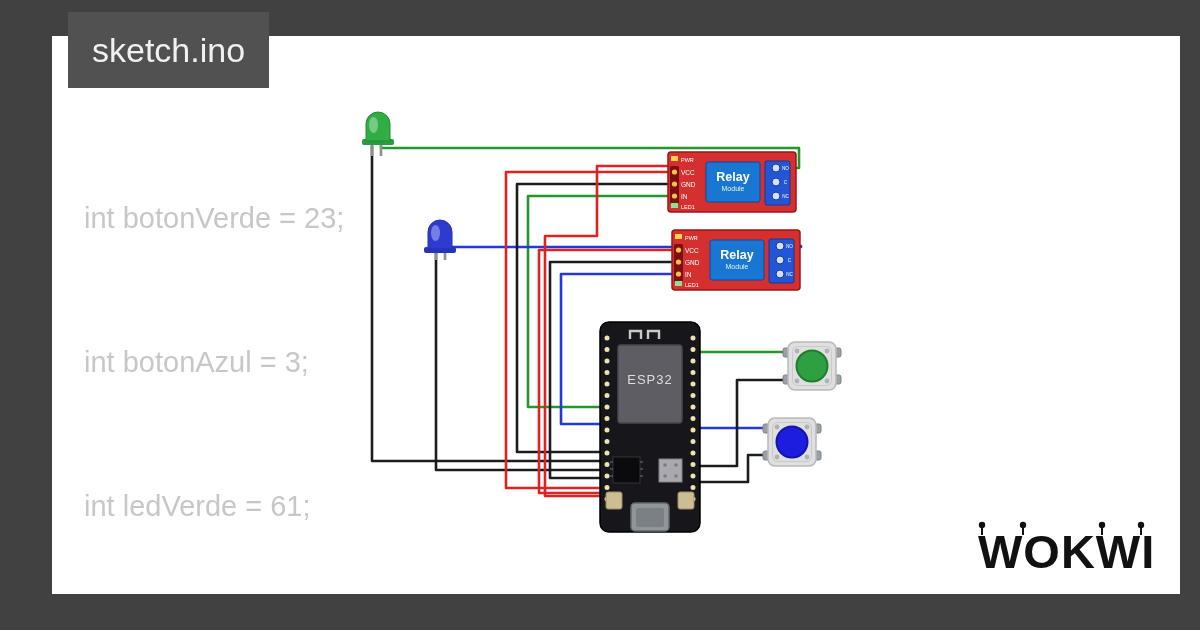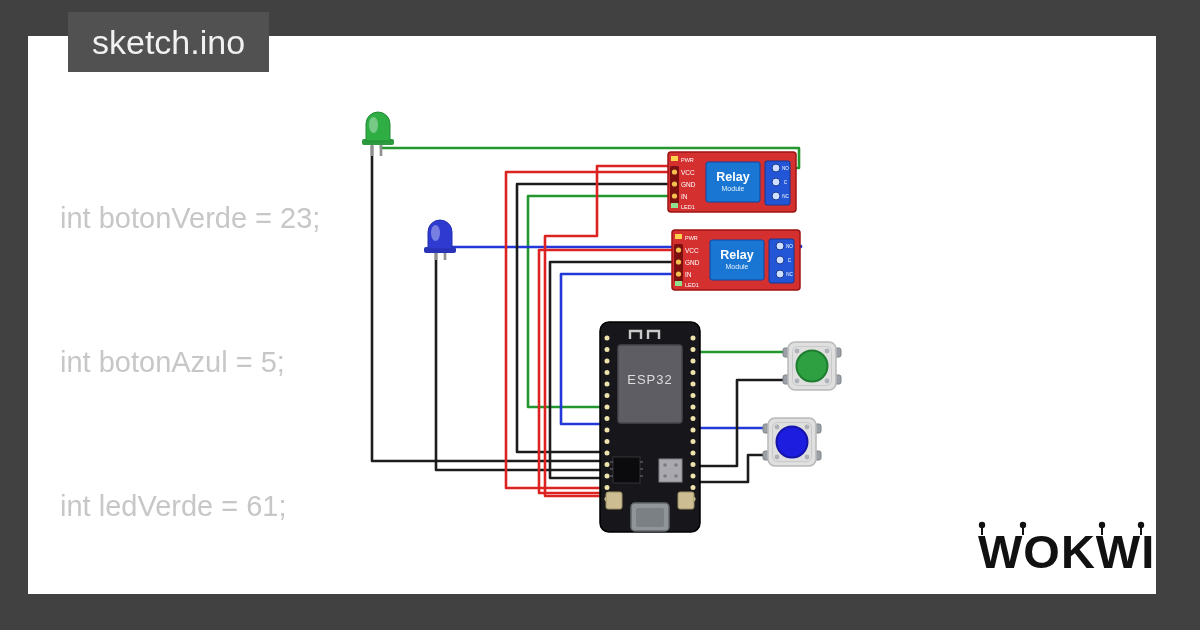"sketch.ino" .titlebox { height: 60px -> 76px }
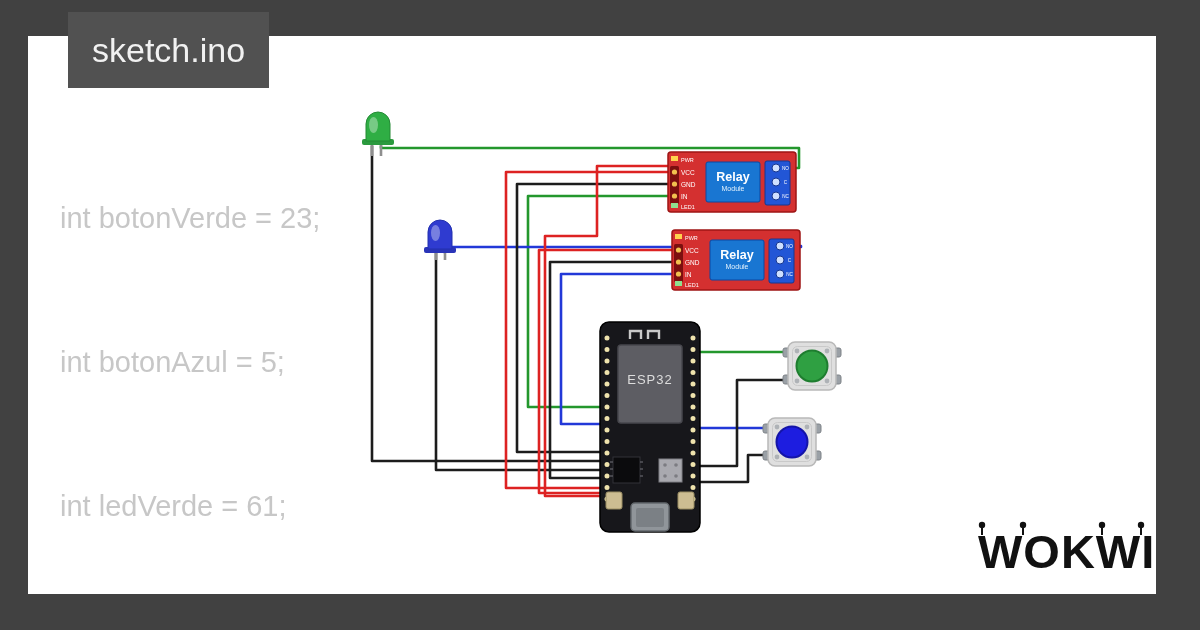"int botonVerde = 23;" .canvas { left: 28px -> 52px }
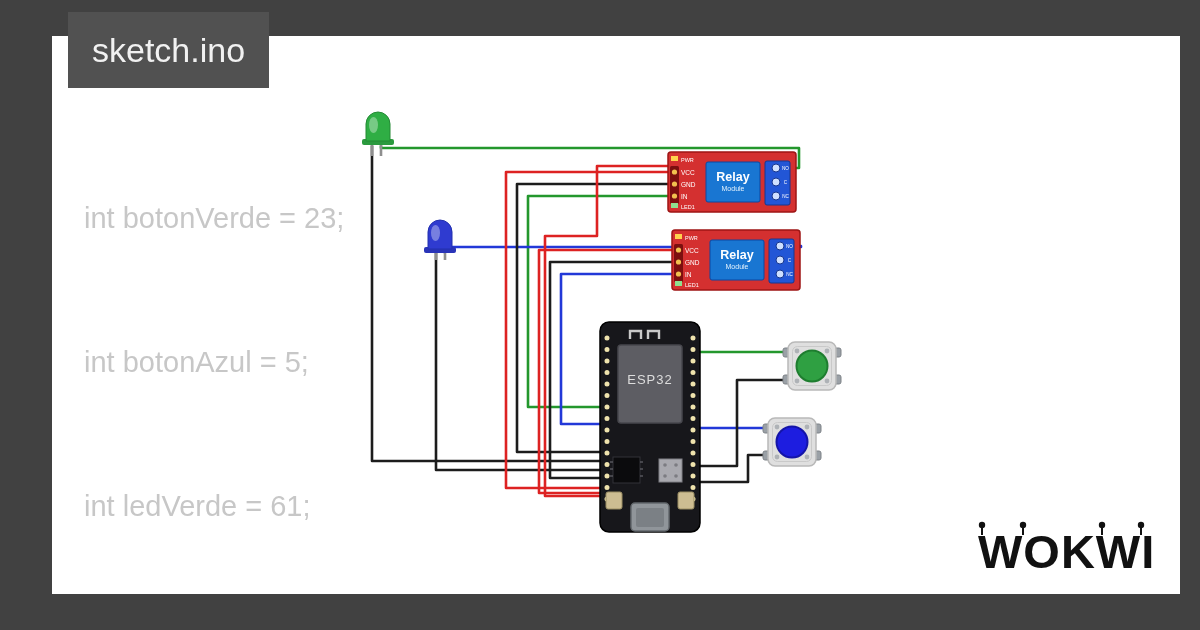"int botonAzul = 5;" div { text: 5 -> 3 }
